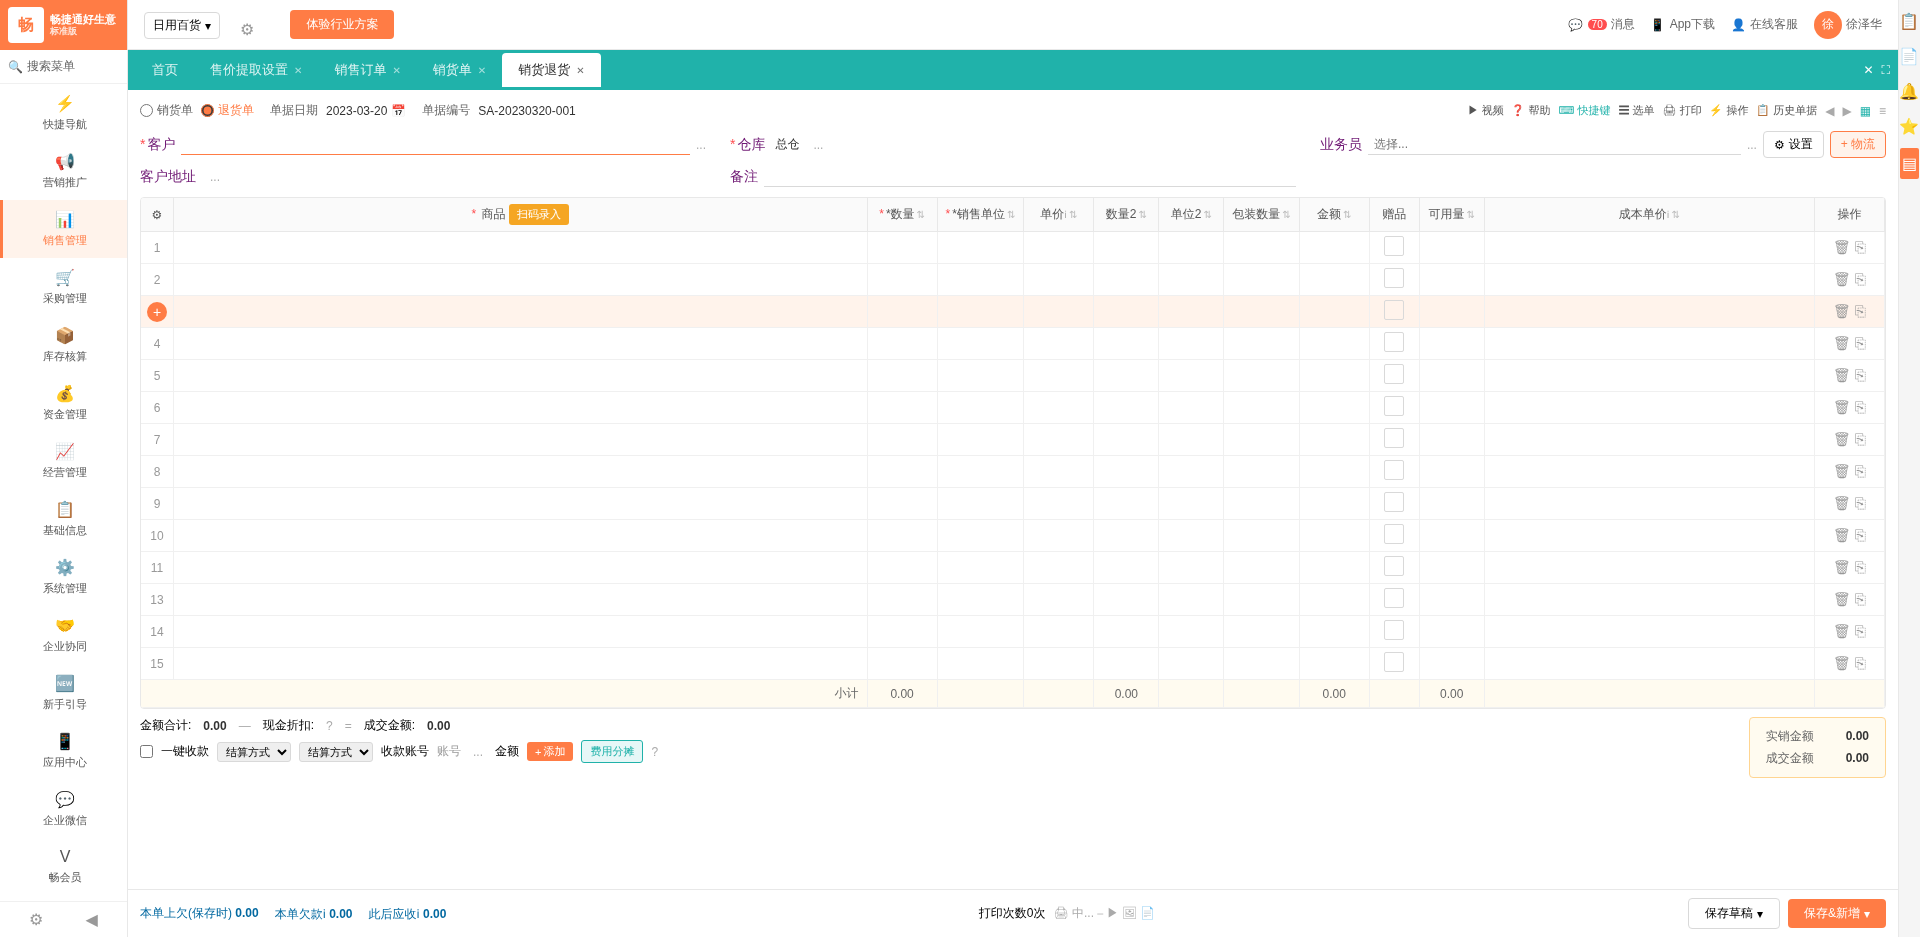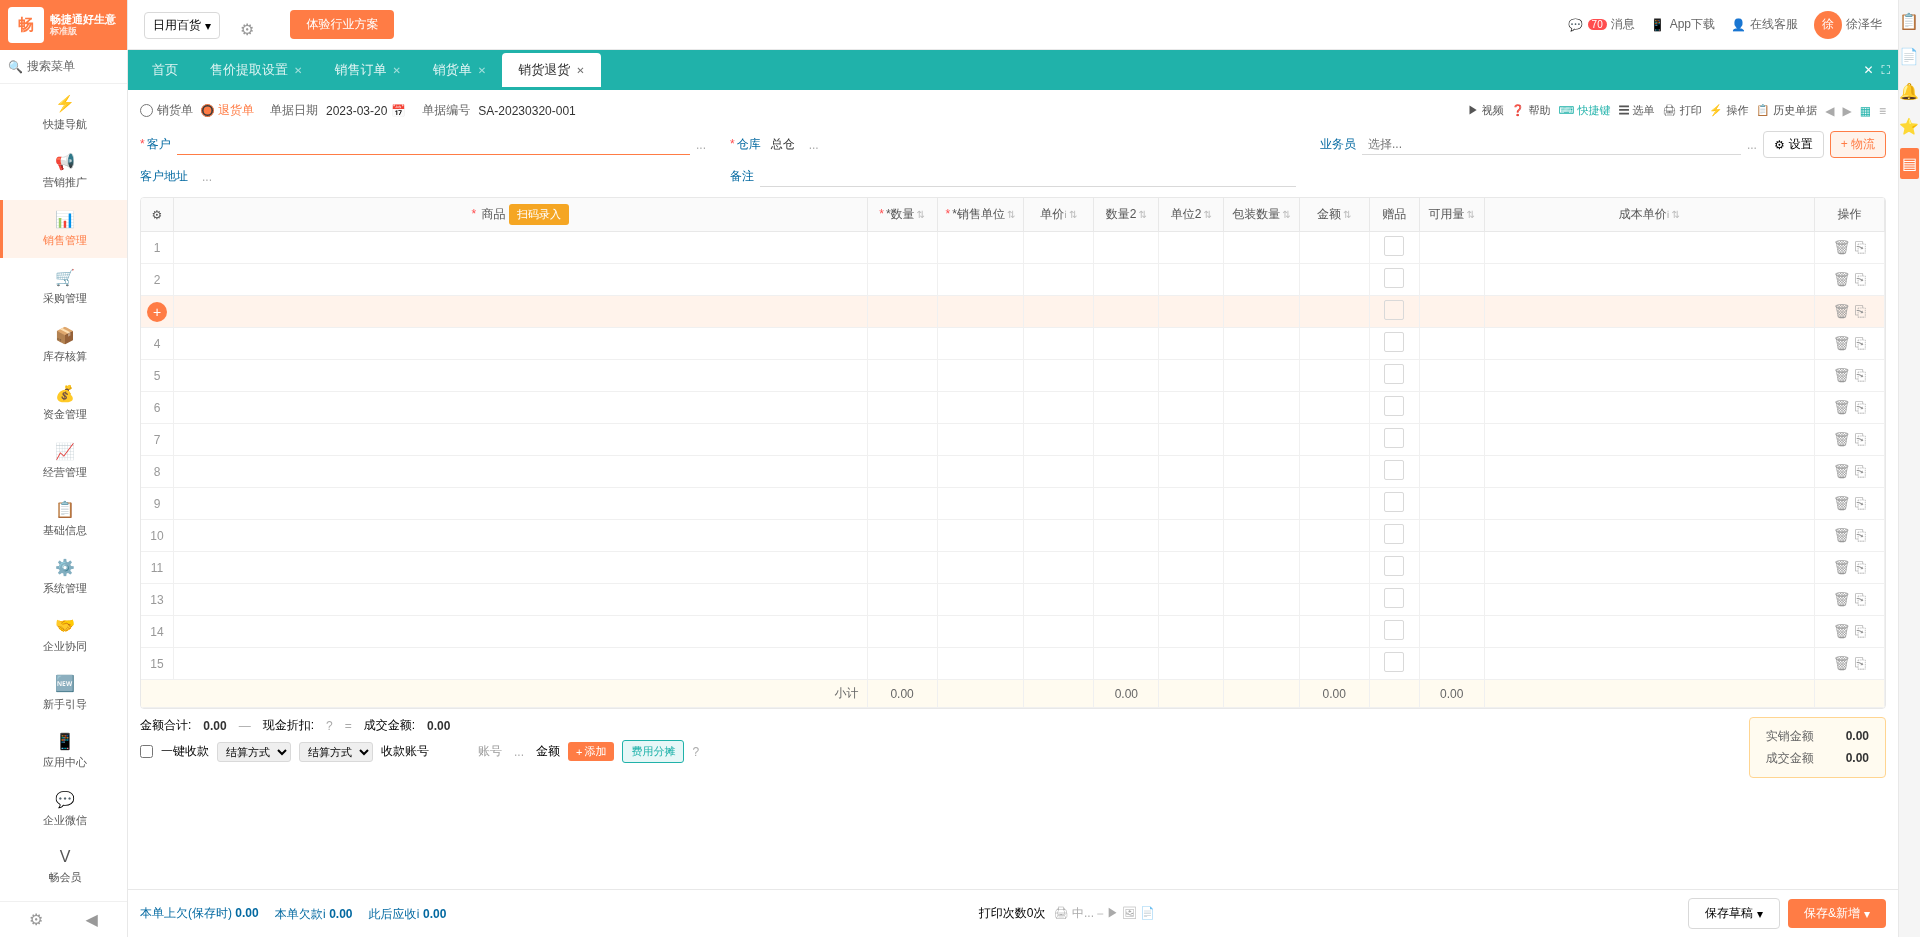"客户" .form-row label { color: #0369a1 -> #701a75; font-size: 12px -> 14px }
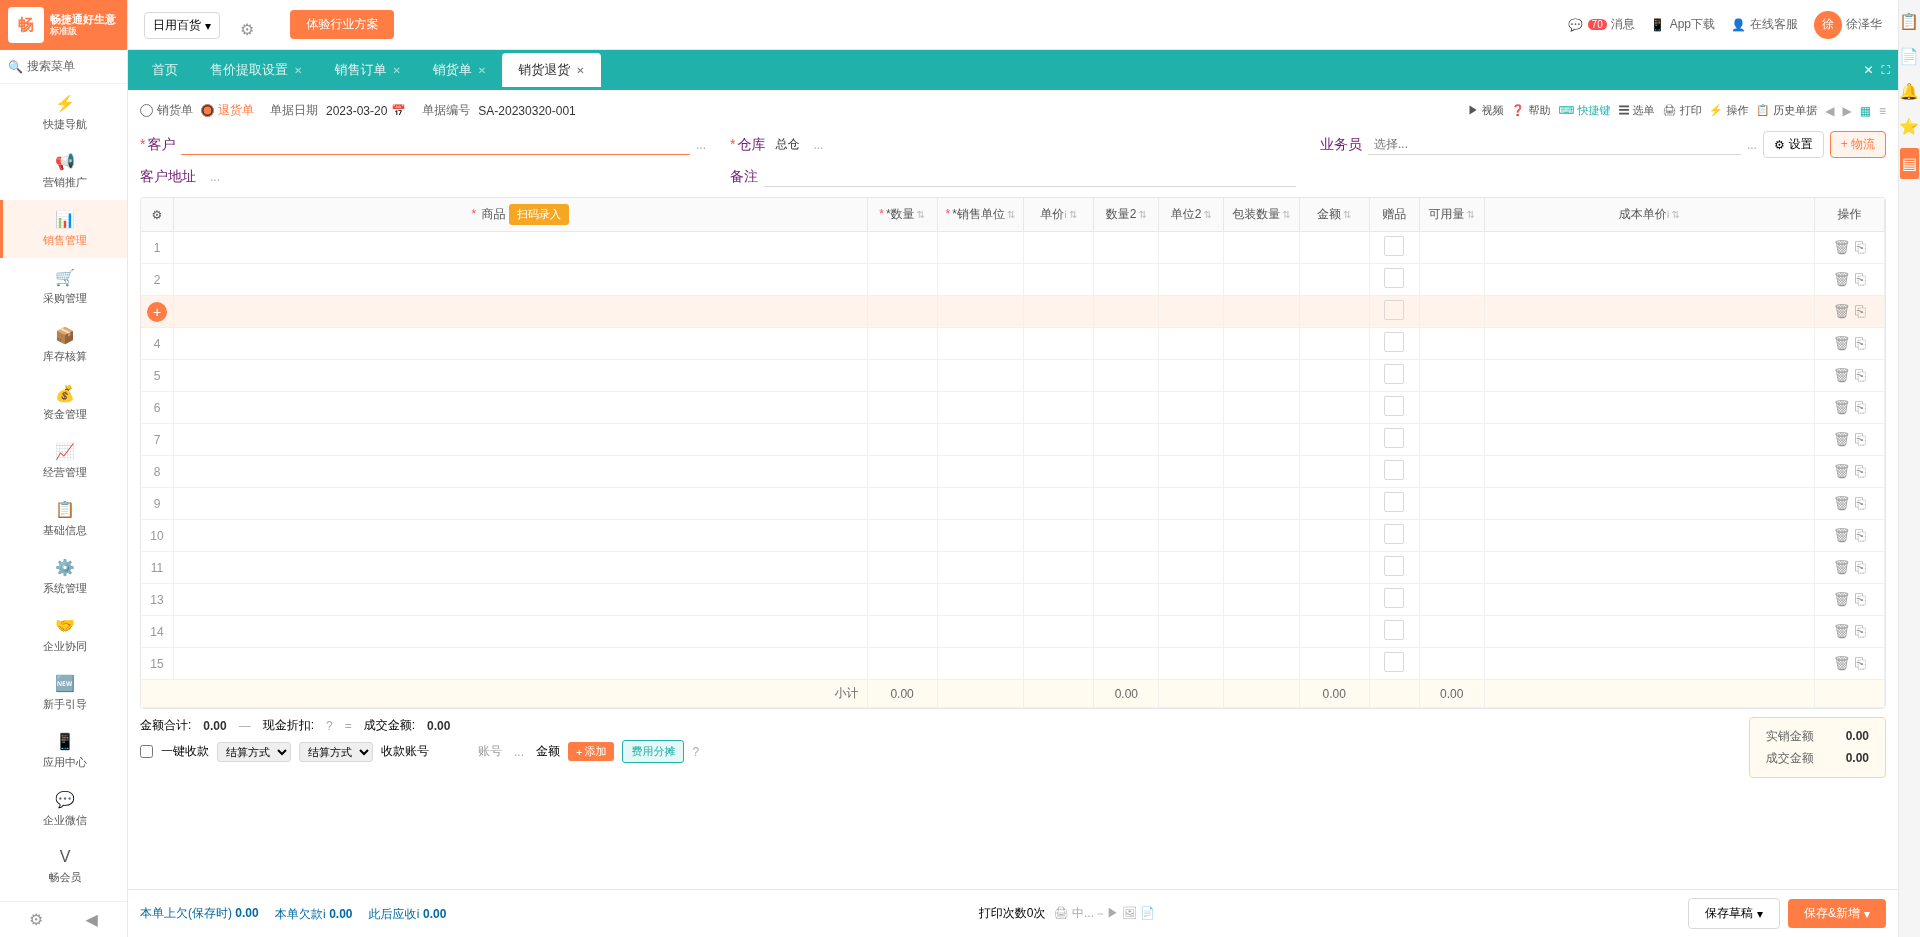"账号" span { margin-left: 41px -> none }
